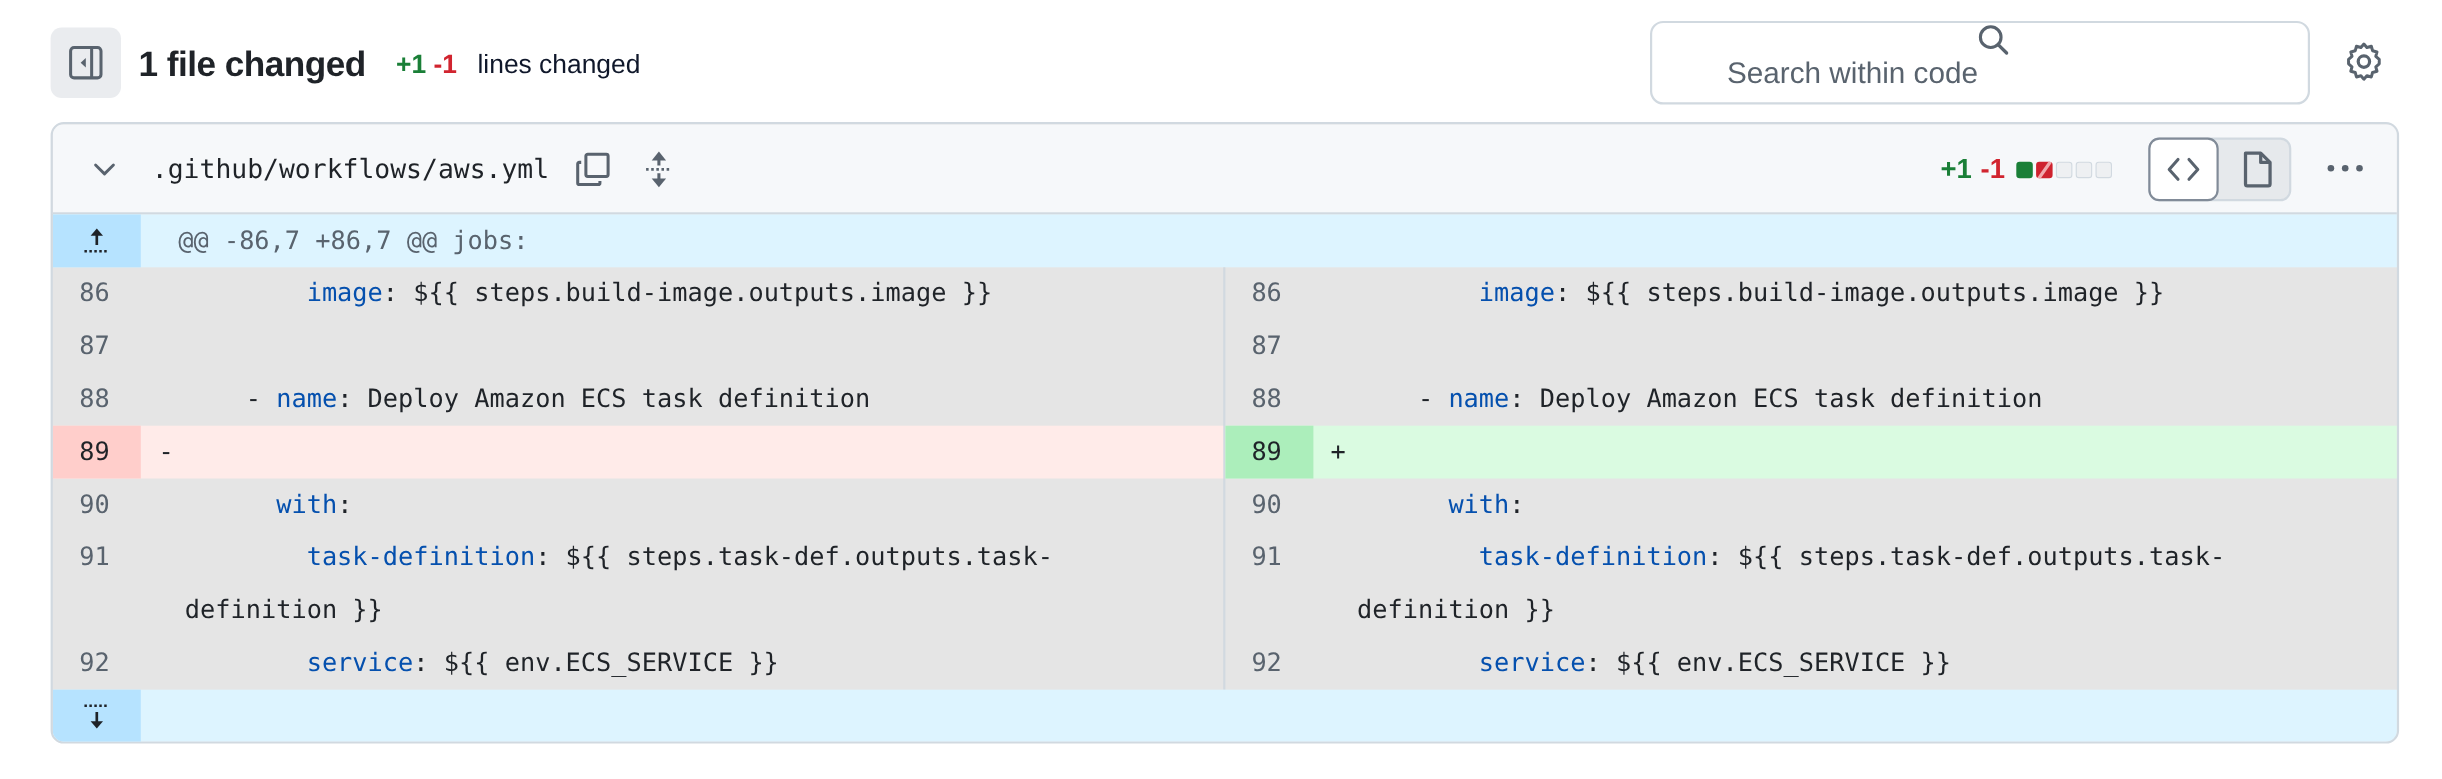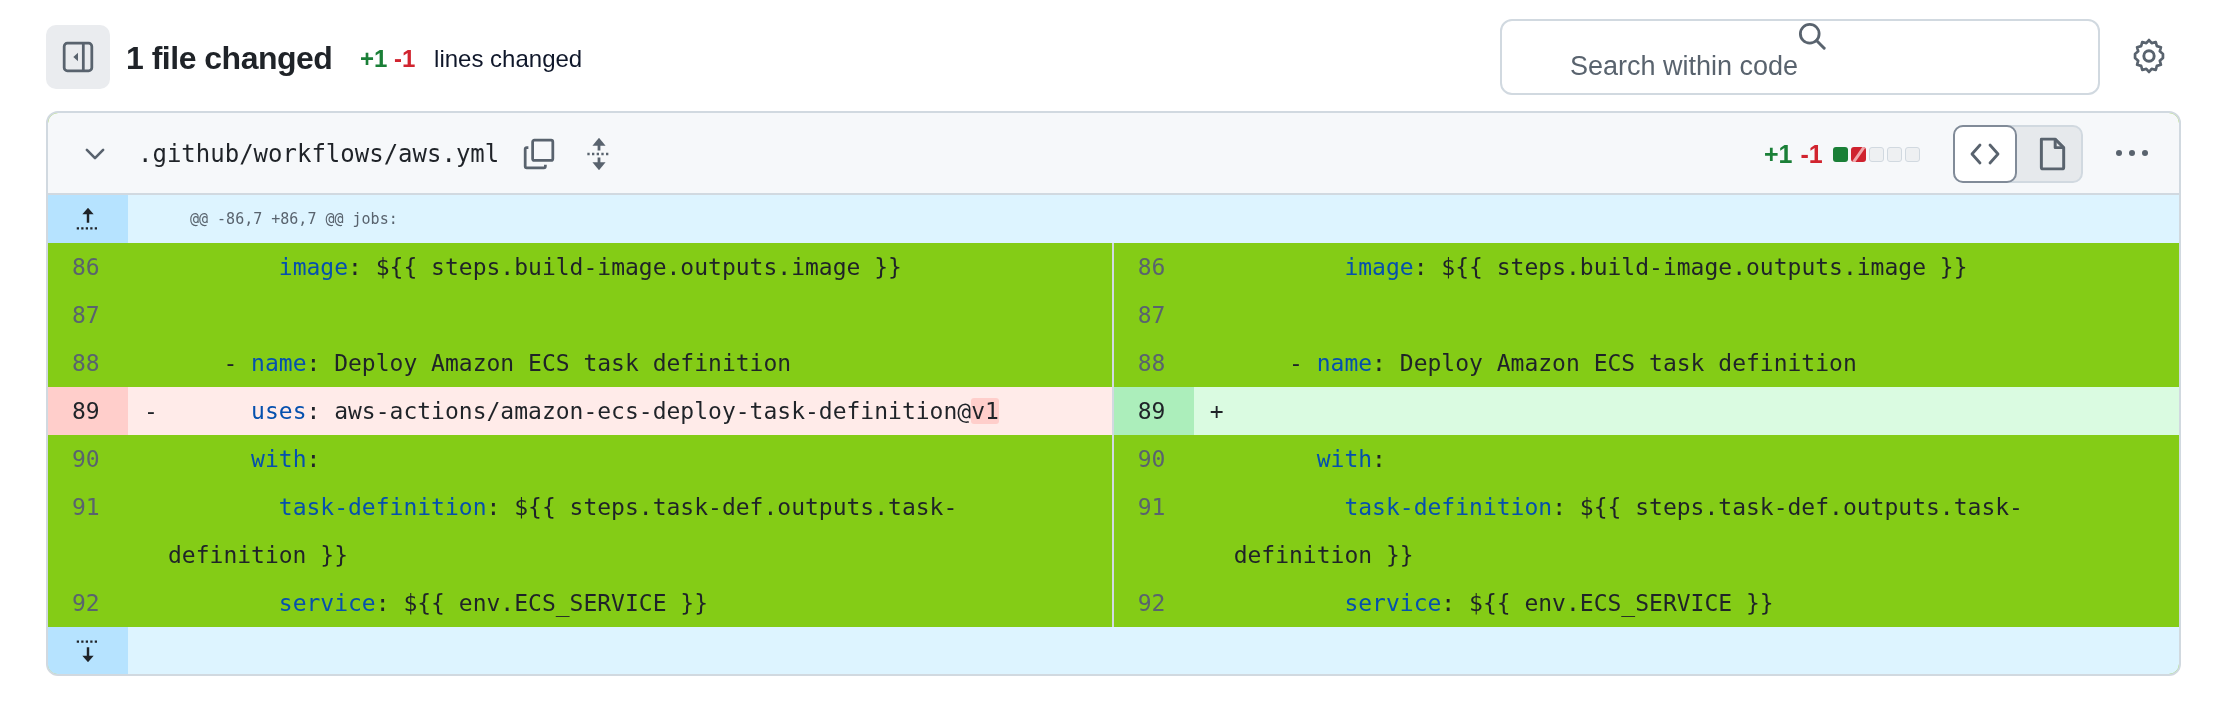".github/workflows/aws.yml" .diff { background: #84cc16 -> #e5e5e5 }
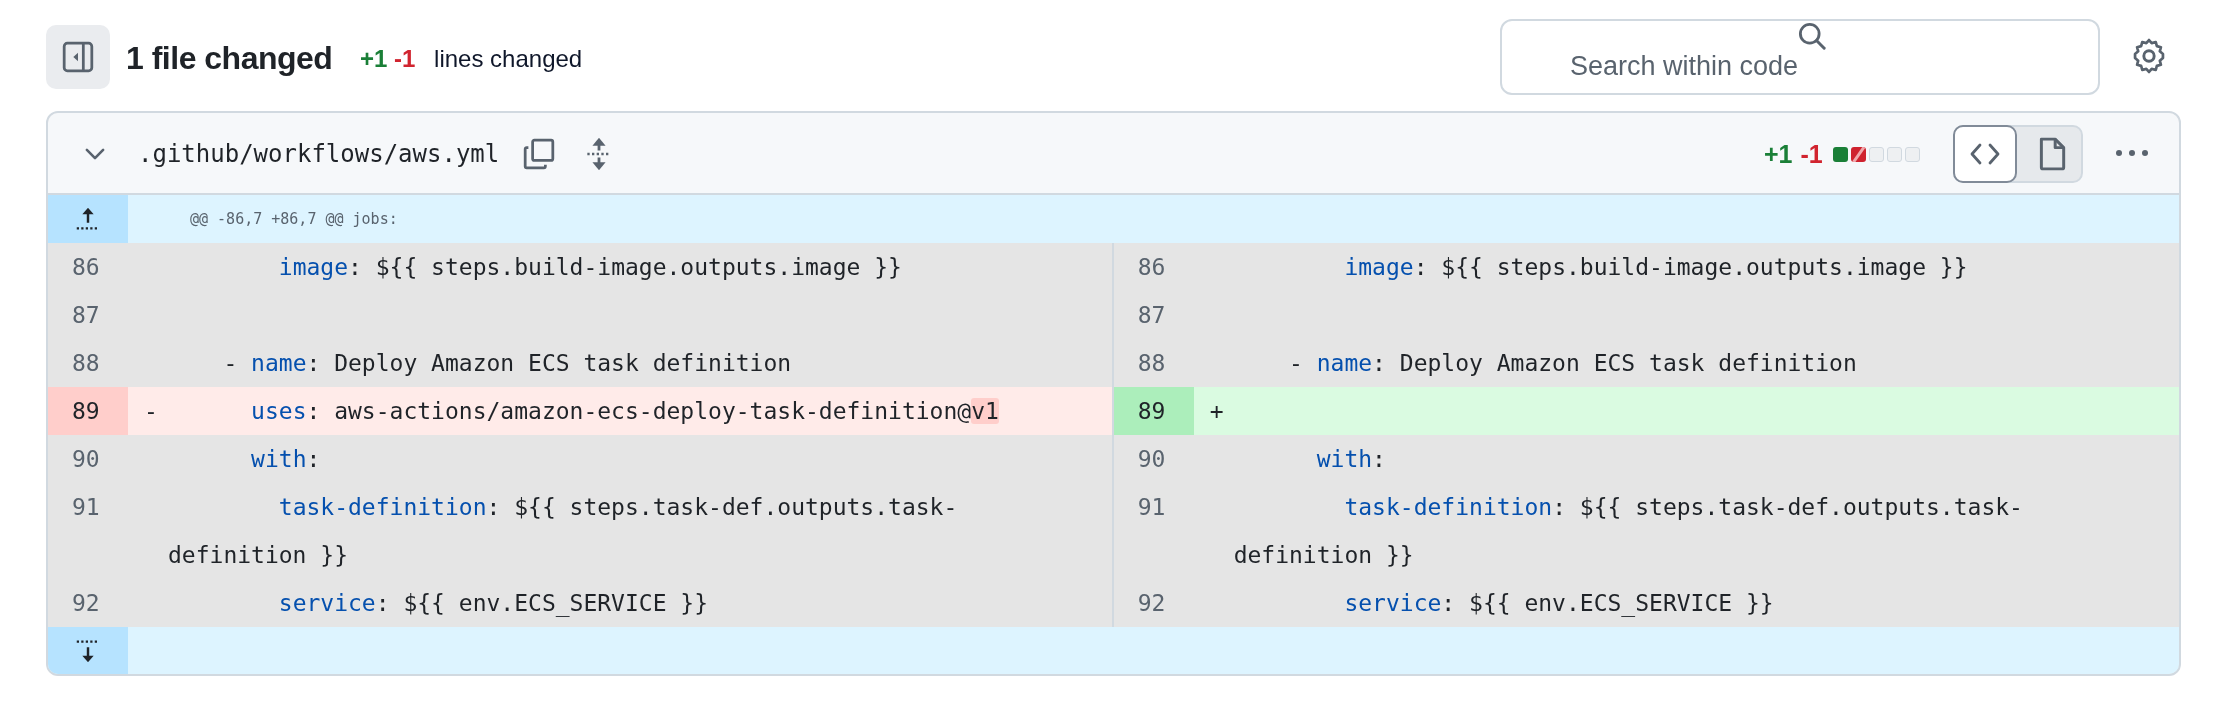"@@ -86,7 +86,7 @@ jobs:" .hunk-text { font-size: 15px -> 23px; margin-left: 62px -> 34px }
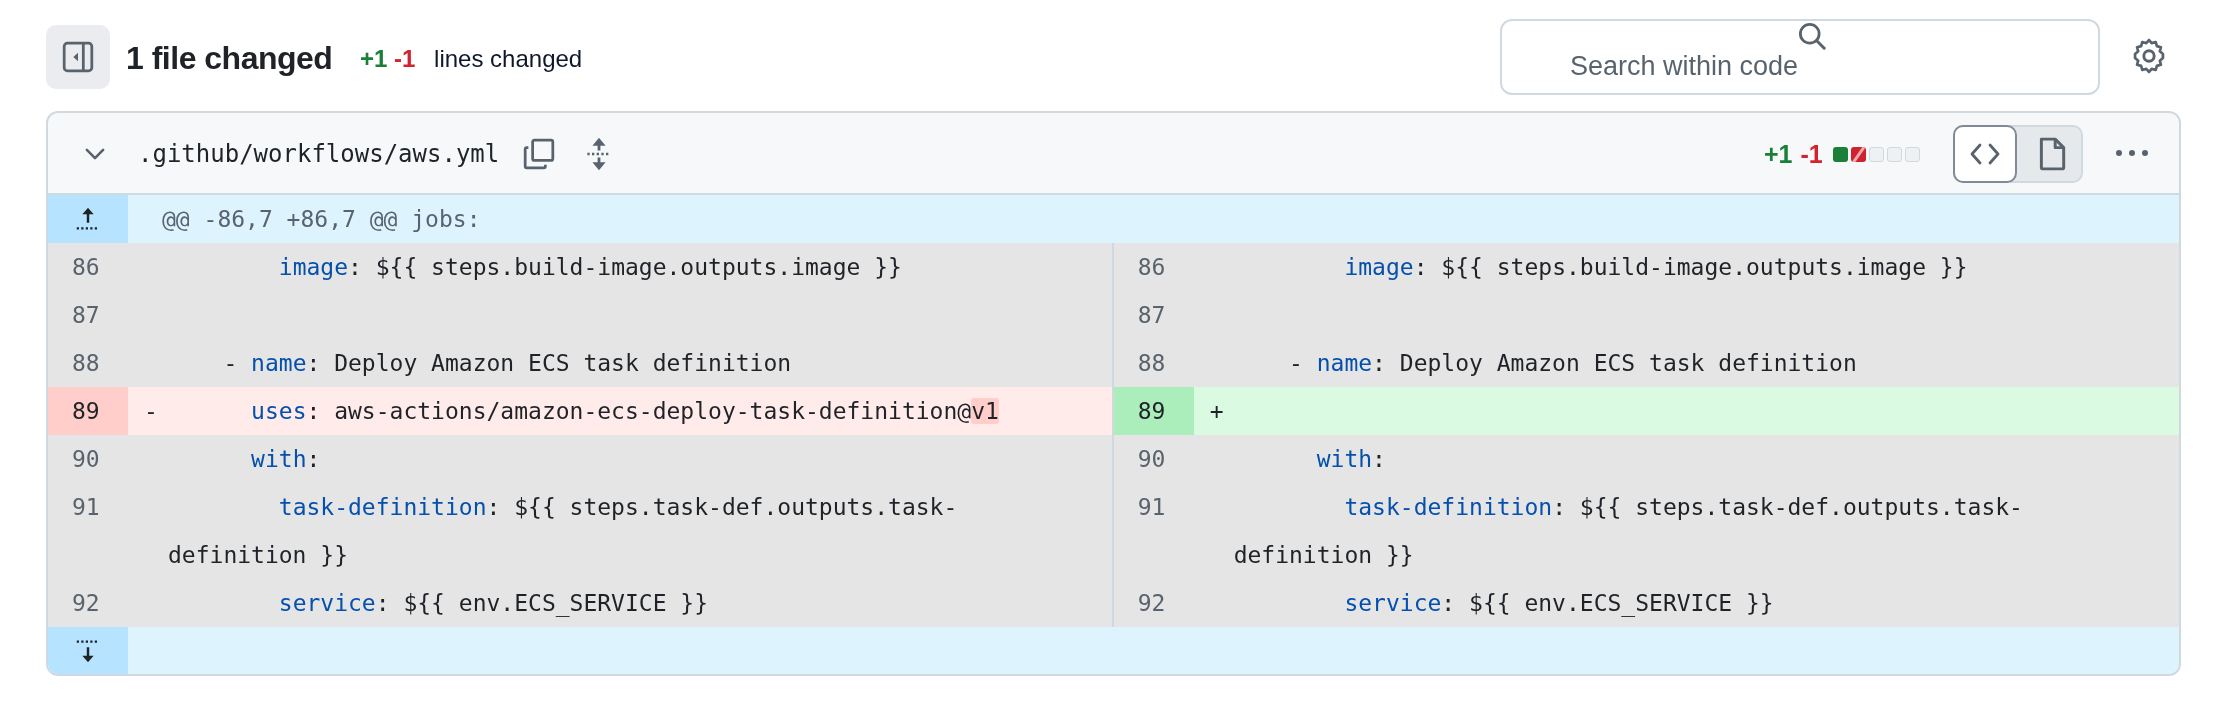"uses:" div.tx { html: <div><span> </span><span>uses</span><span>: aws-actions/amazon-ecs-deploy-task-definition@</span><span>v1</span></div> -> none }
